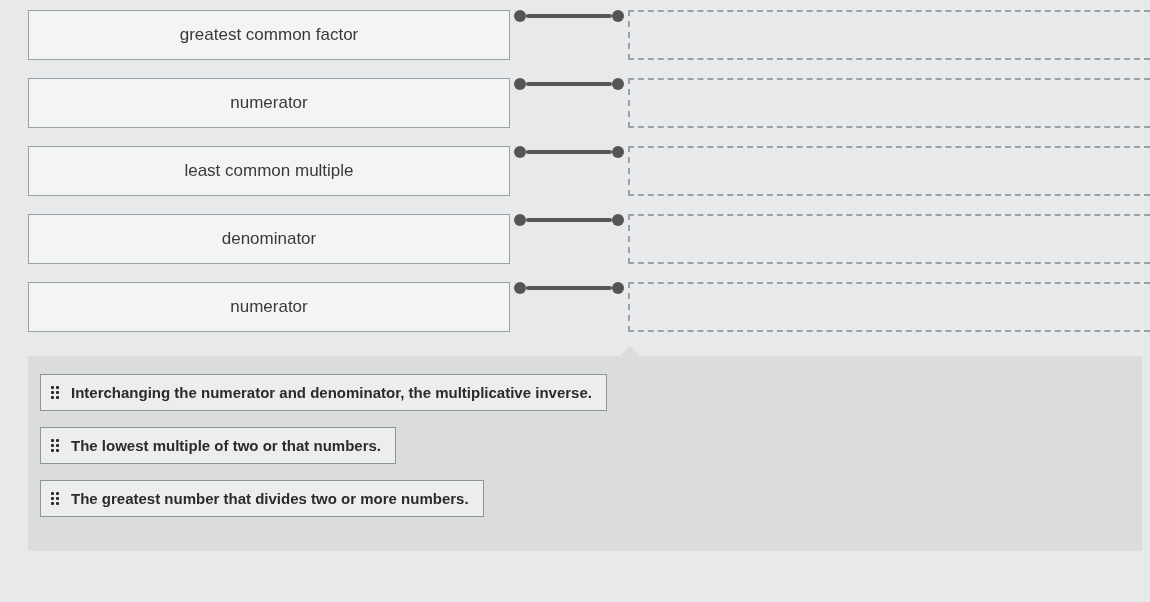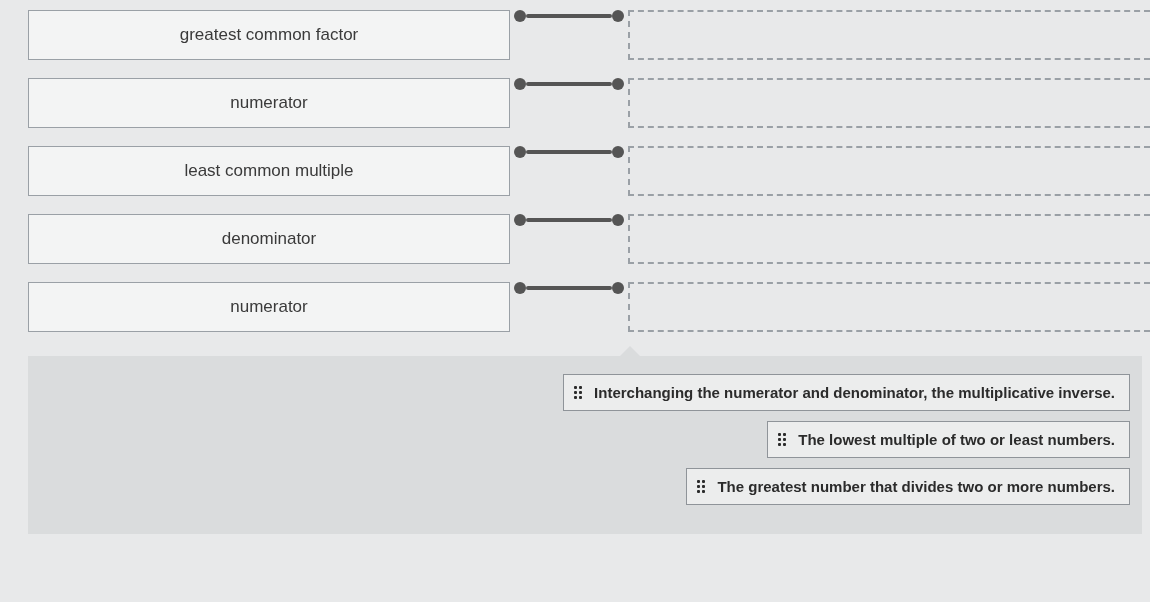"Interchanging the numerator and" .chip-row { justify-content: flex-end -> flex-start; margin-bottom: 10px -> 16px }
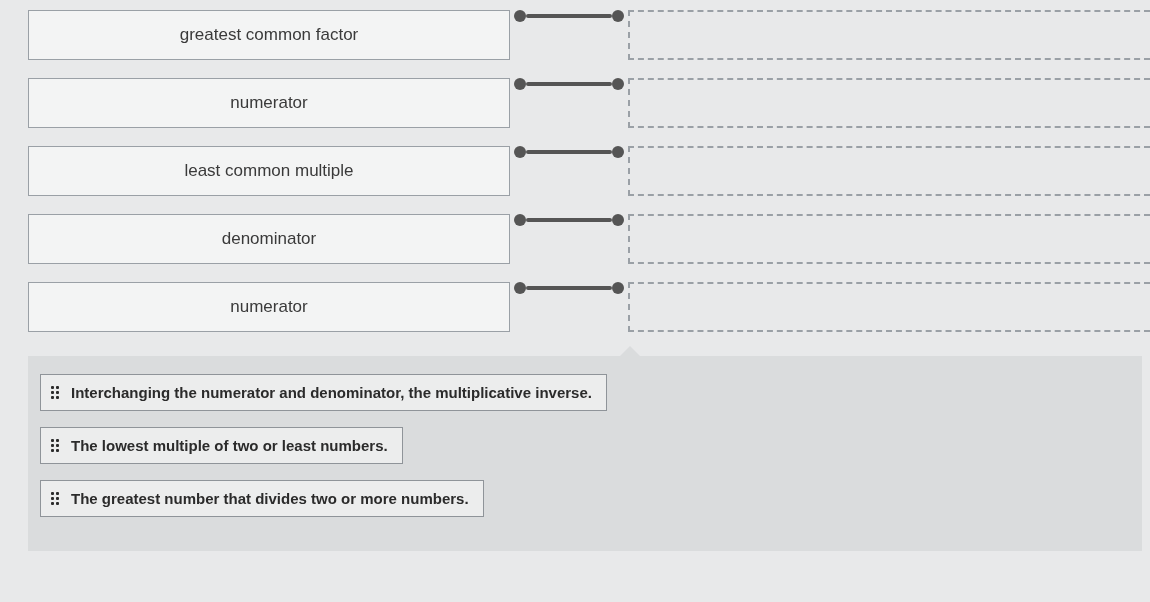"The lowest multiple of two" span { text: least -> that }
